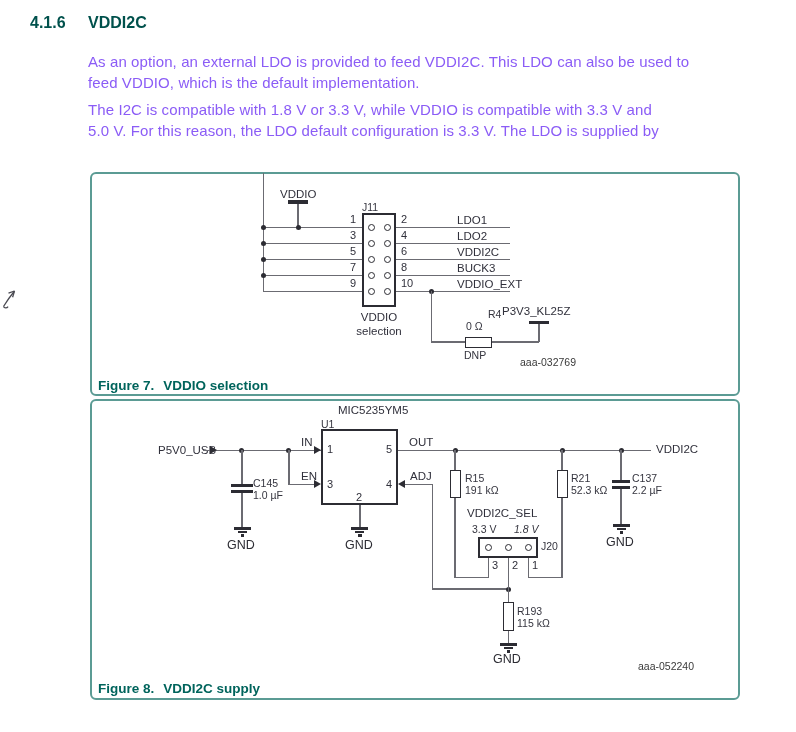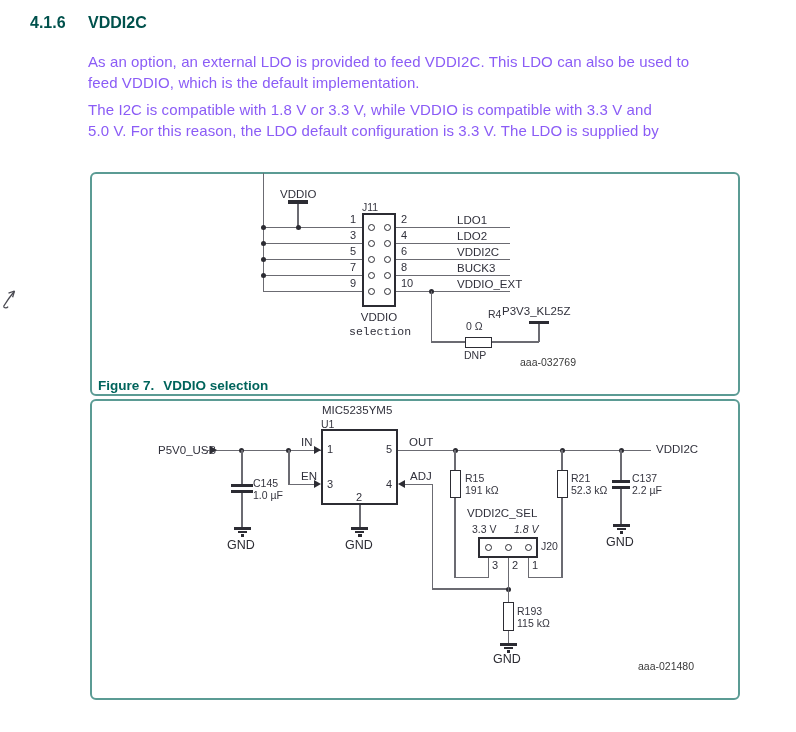"selection" div.t { font-family: Liberation Mono, monospace -> none }
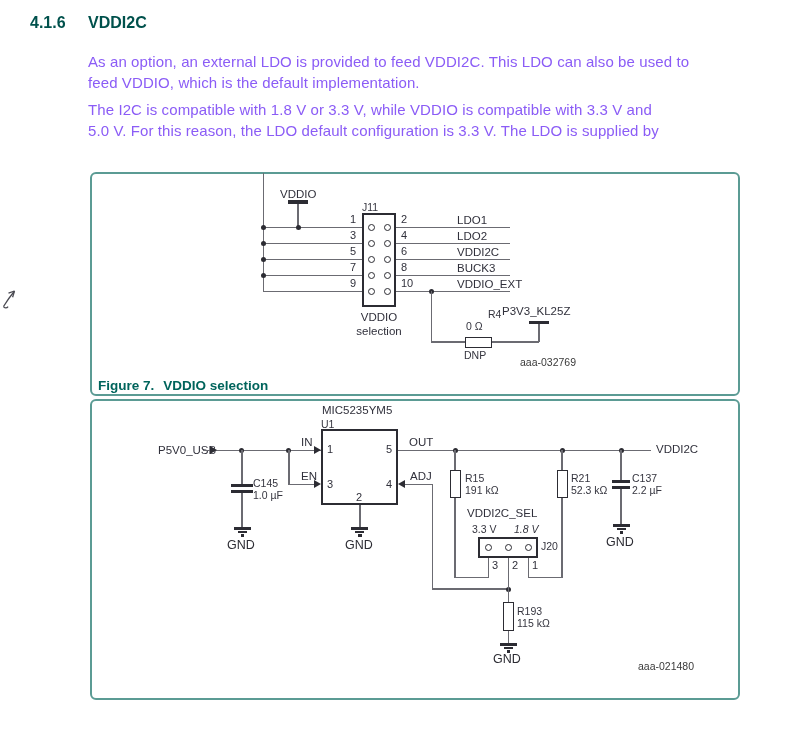"MIC5235YM5" div.t { left: 322px -> 338px }
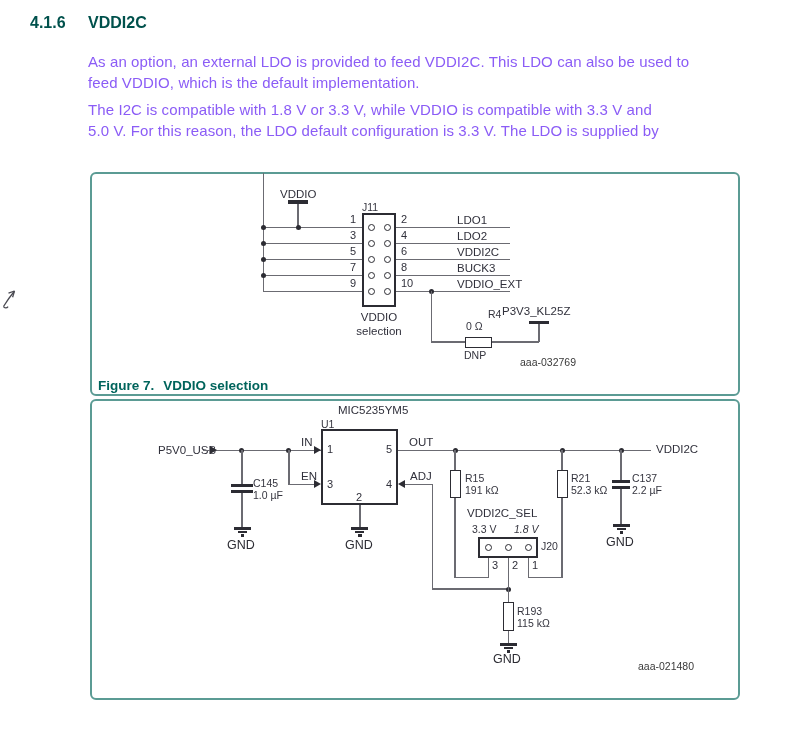"aaa-021480" div.t { text: aaa-021480 -> aaa-052240 }
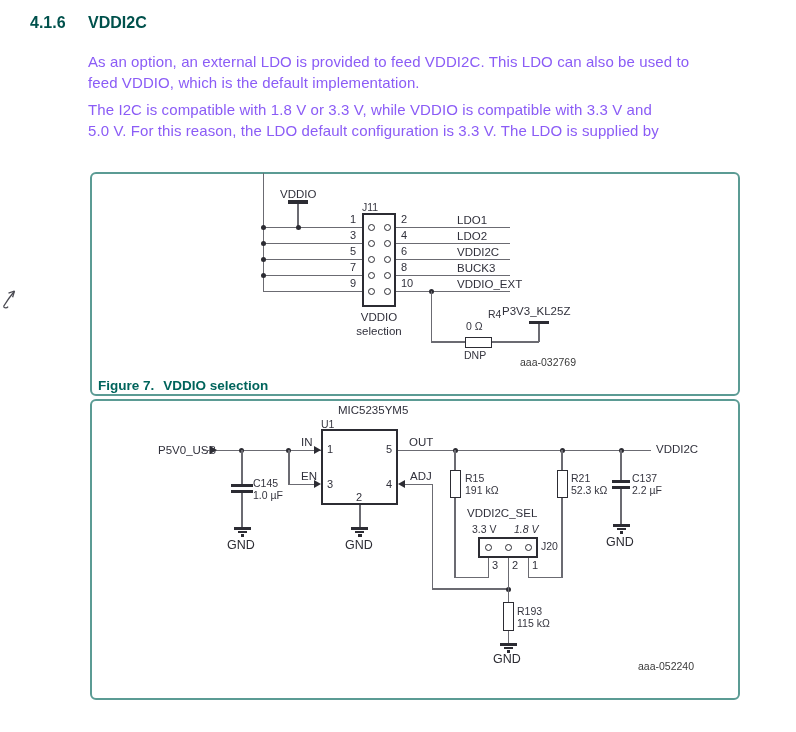"Figure 8. VDDI2C supply" div.t { html: none -> <div> <span>Figure 8.</span><span>VDDI2C supply</span> </div> }
